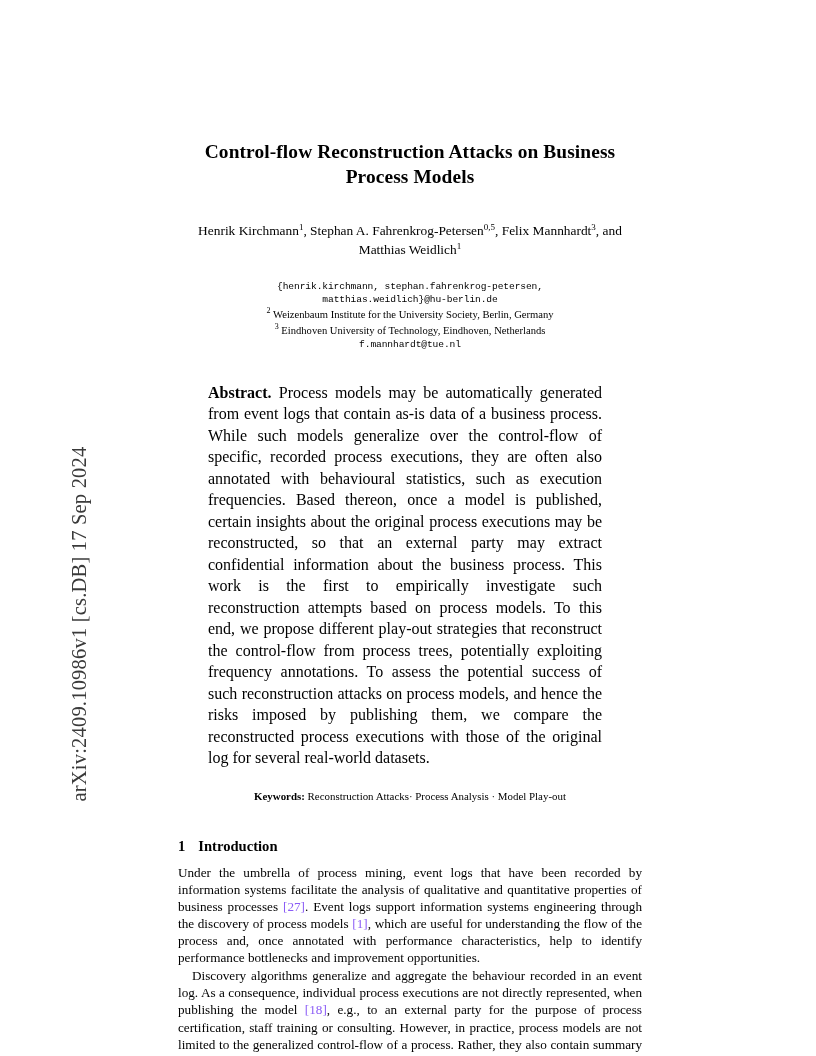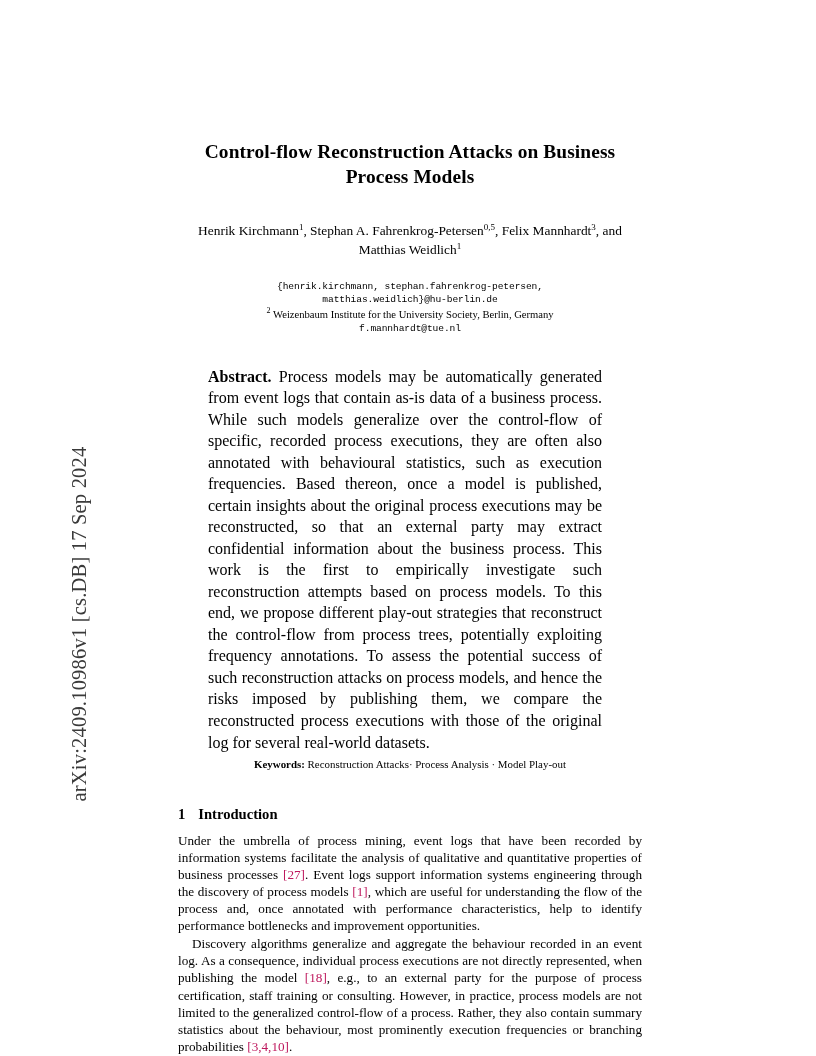"3 Eindhoven University of Technology," div.aff-line { html: none -> <div> <sup>3</sup>&nbsp;<span>Eindhoven University of Technology, Eindhoven, Netherlands</span> </div> }
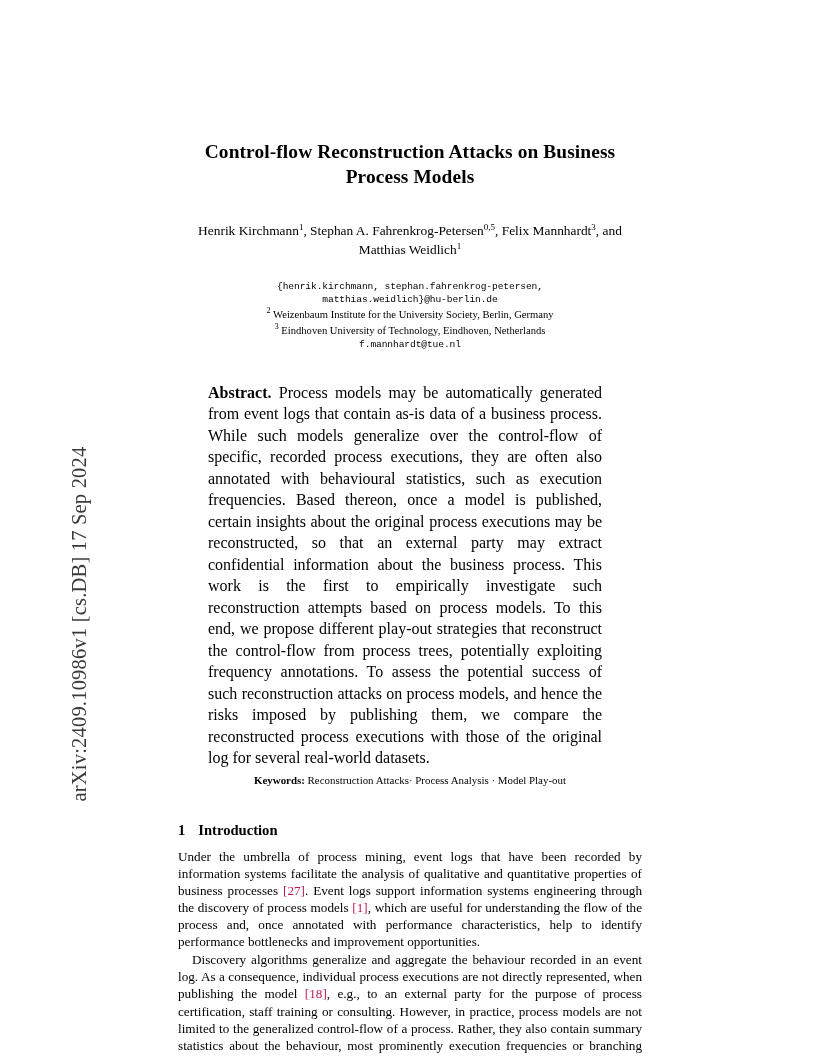"Keywords: Reconstruction Attacks·" .keywords { margin-top: 4px -> 20px }
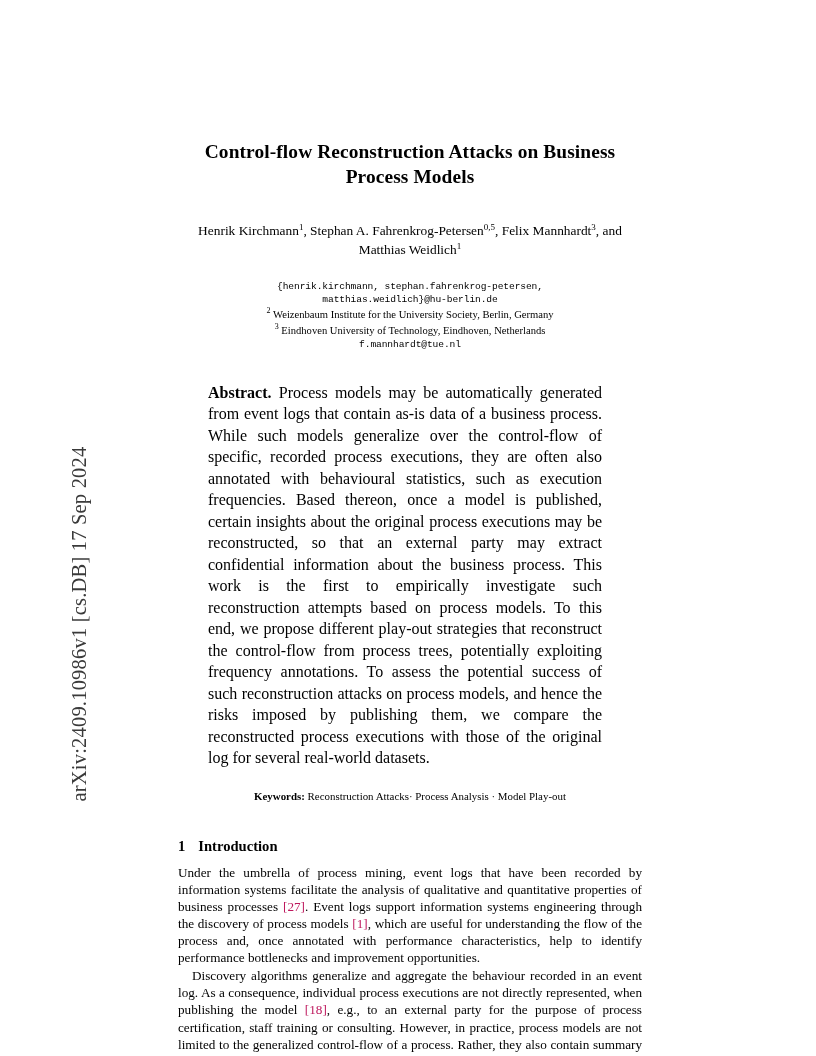"[27]" .cite { color: #be185d -> #8b5cf6 }
